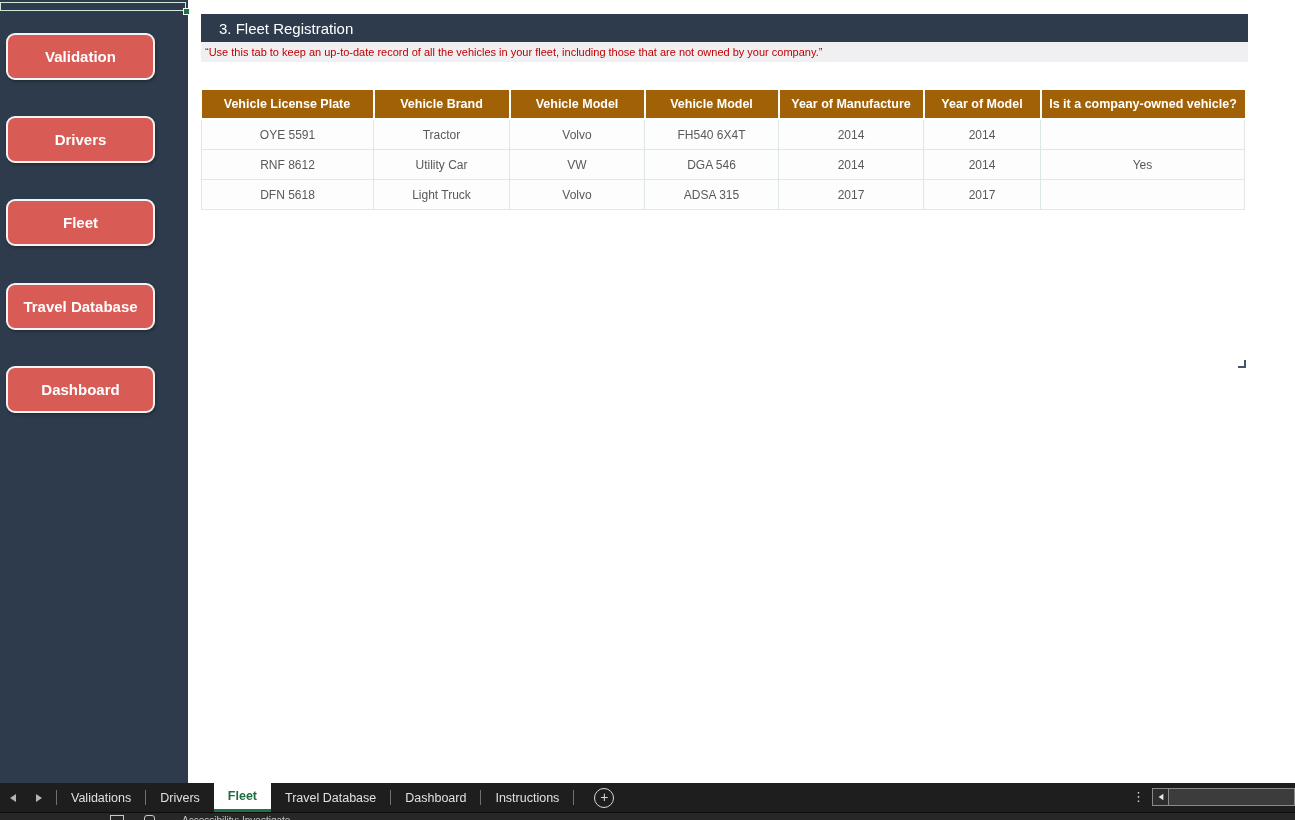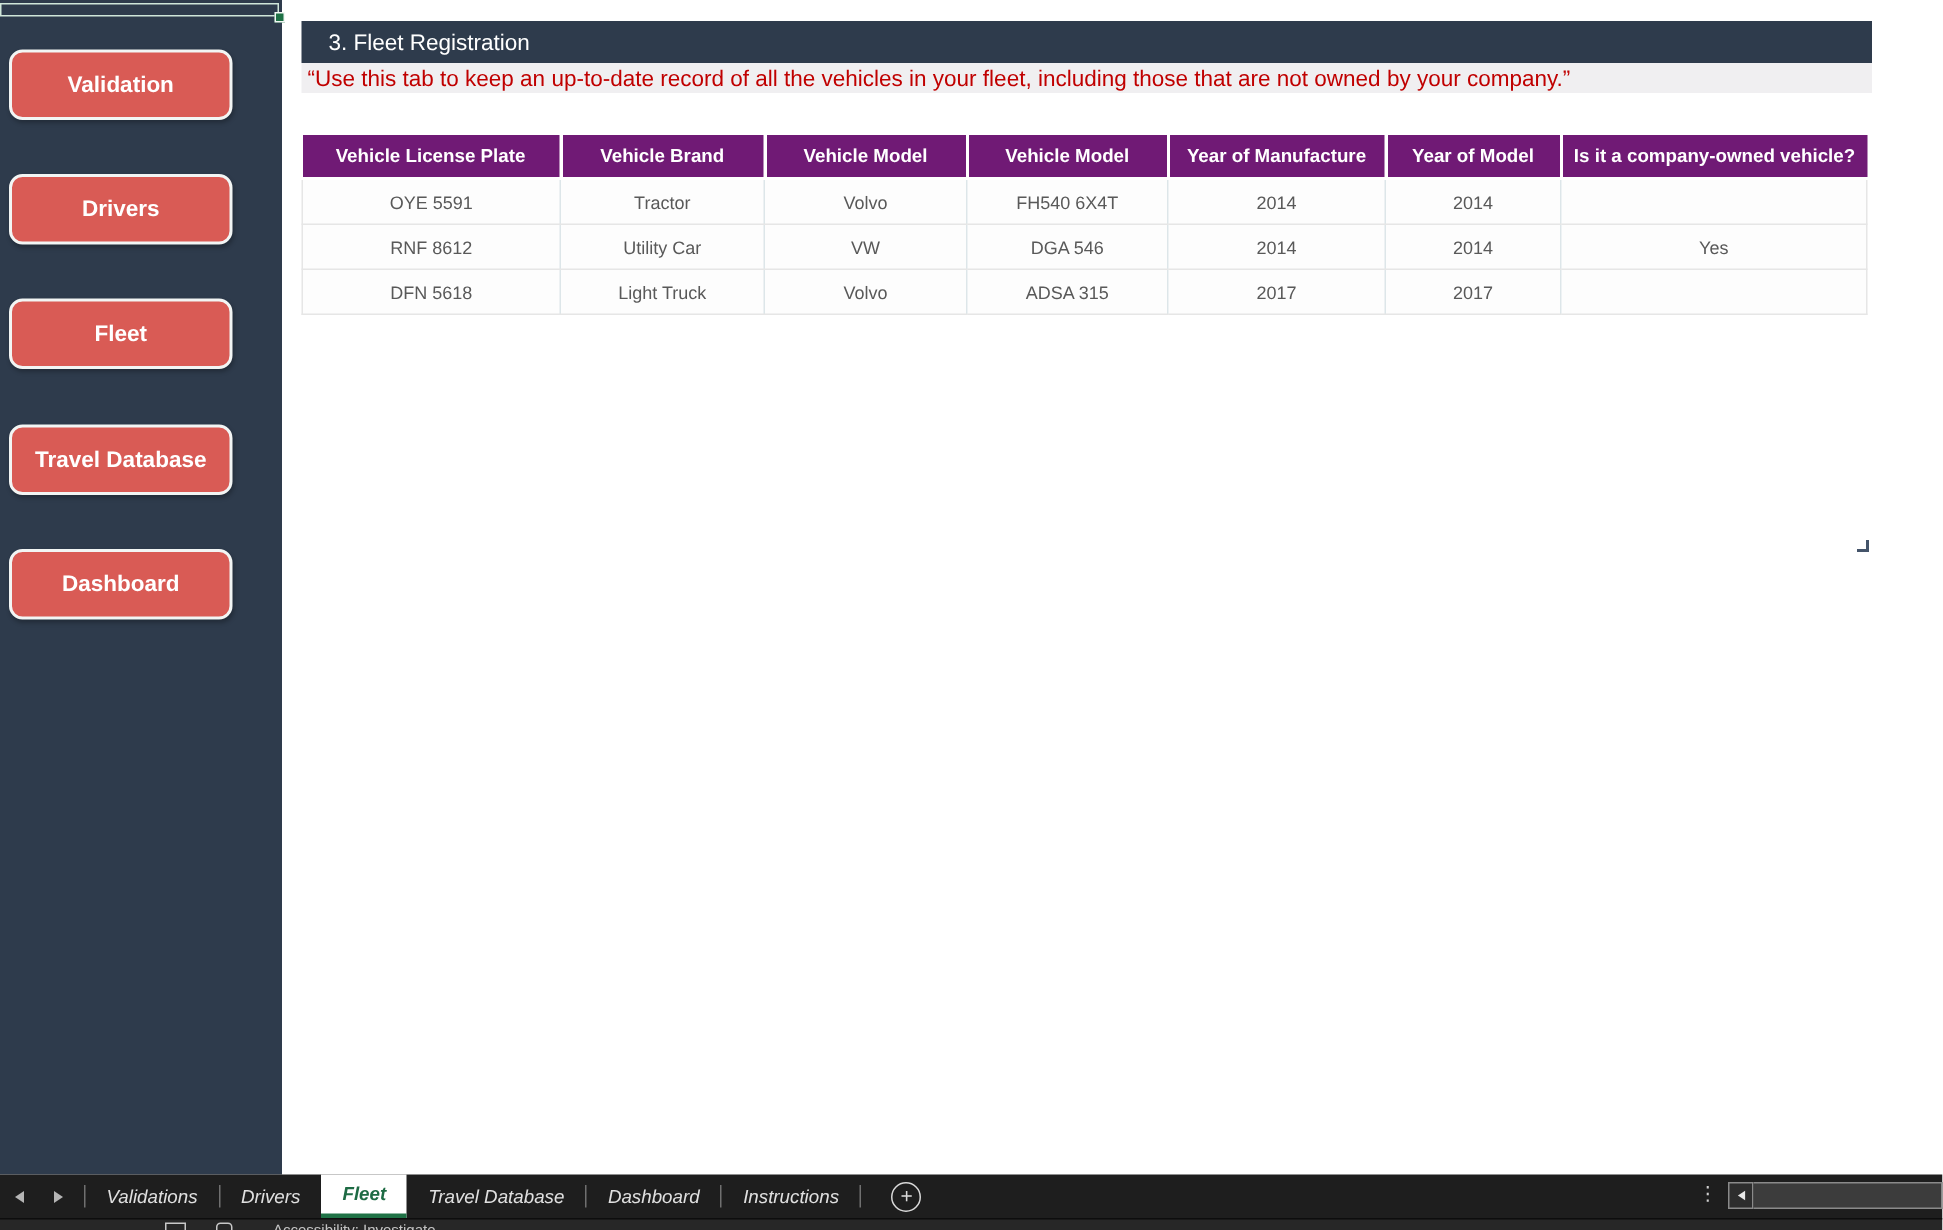"“Use this tab to keep" .note-bar { font-size: 15px -> 11px }
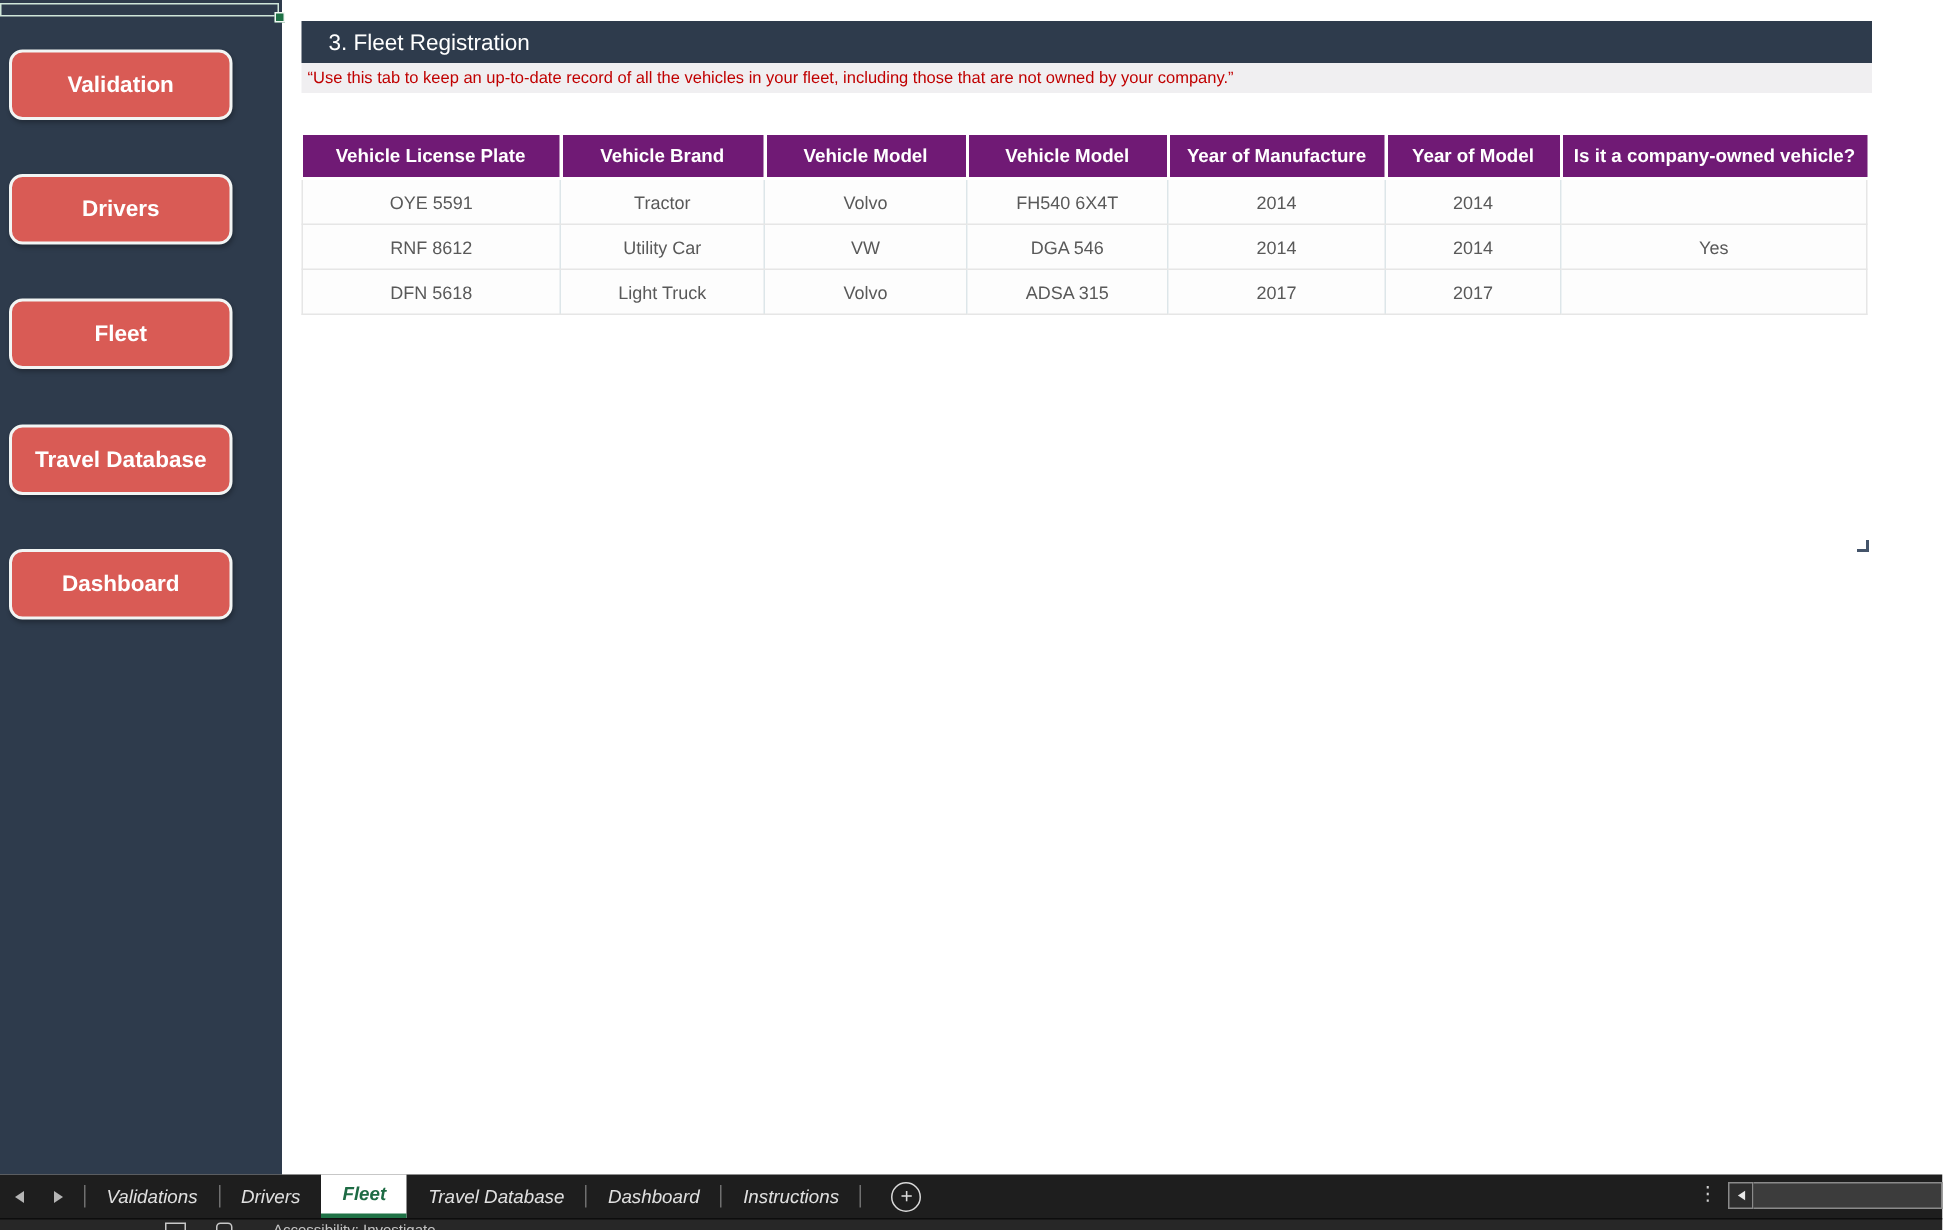"Vehicle License Plate" .fleet-table th { background: #701a75 -> #a16207 }
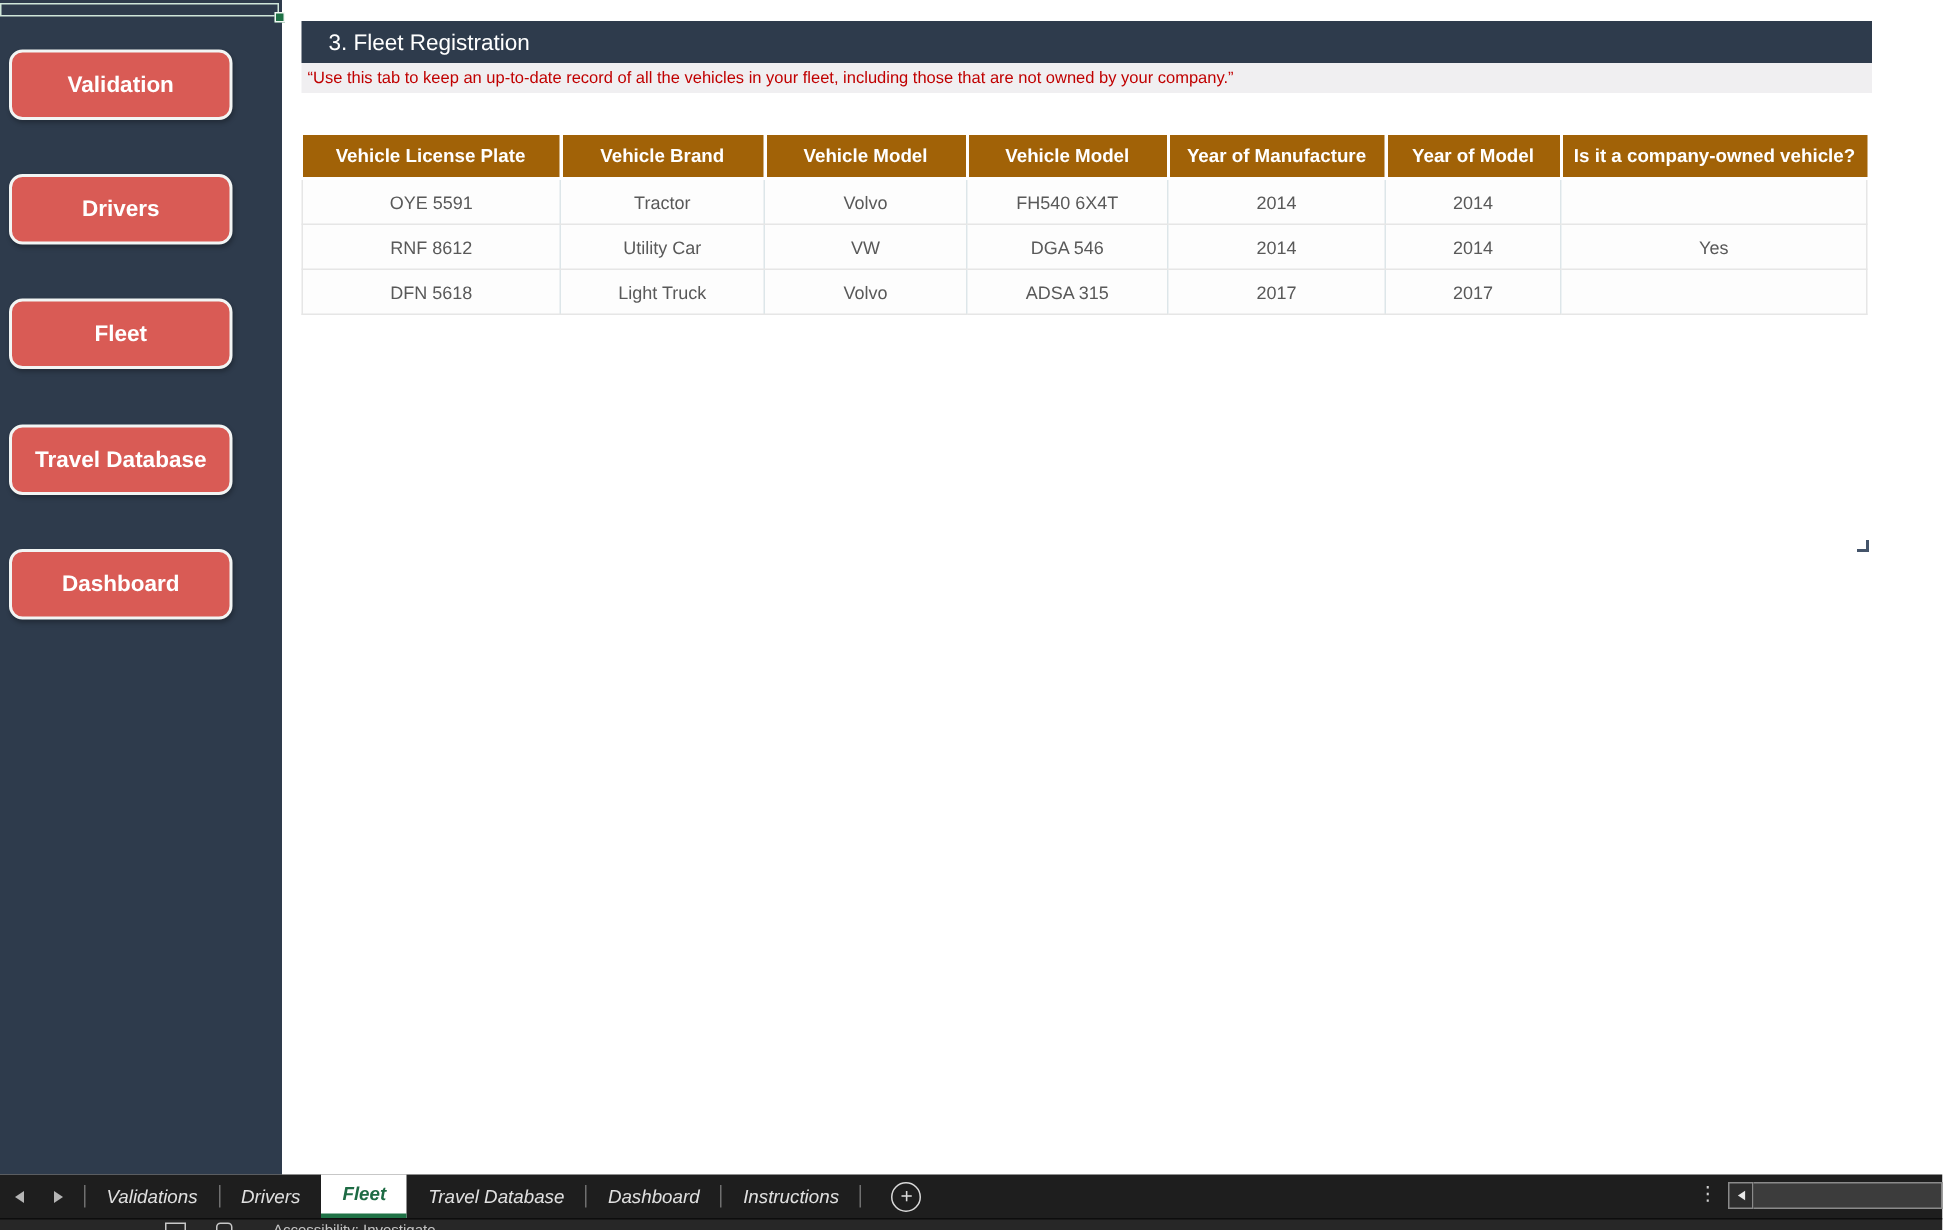"Validations" .tab { font-style: italic -> none }
